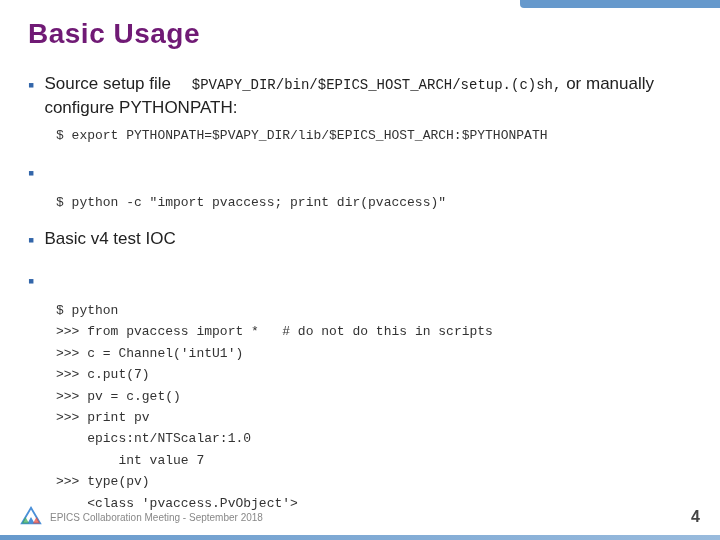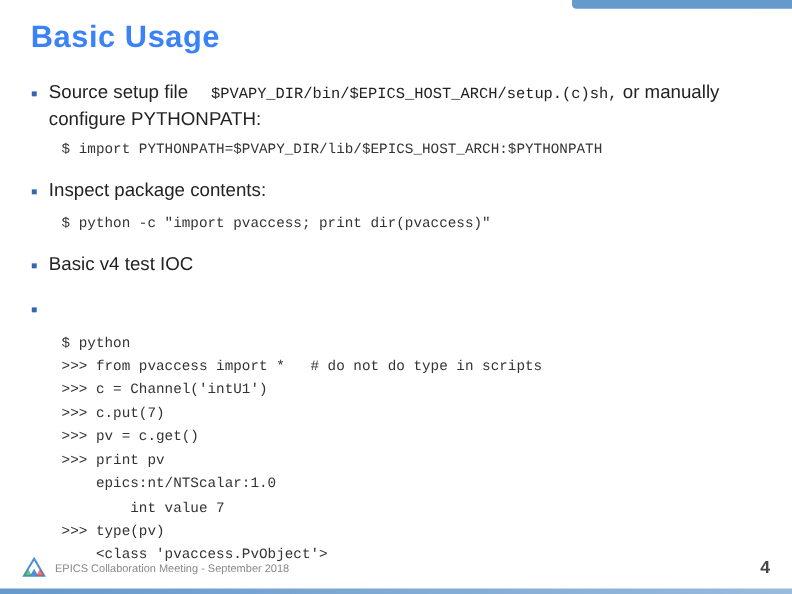"Basic Usage" .page-title { color: #3b82f6 -> #701a75 }
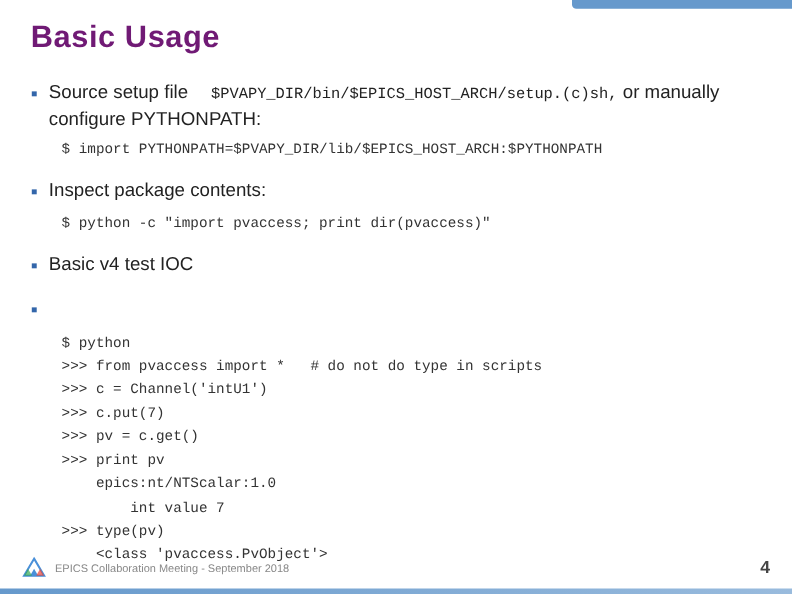"$ import" div.code-block { text: import -> export }
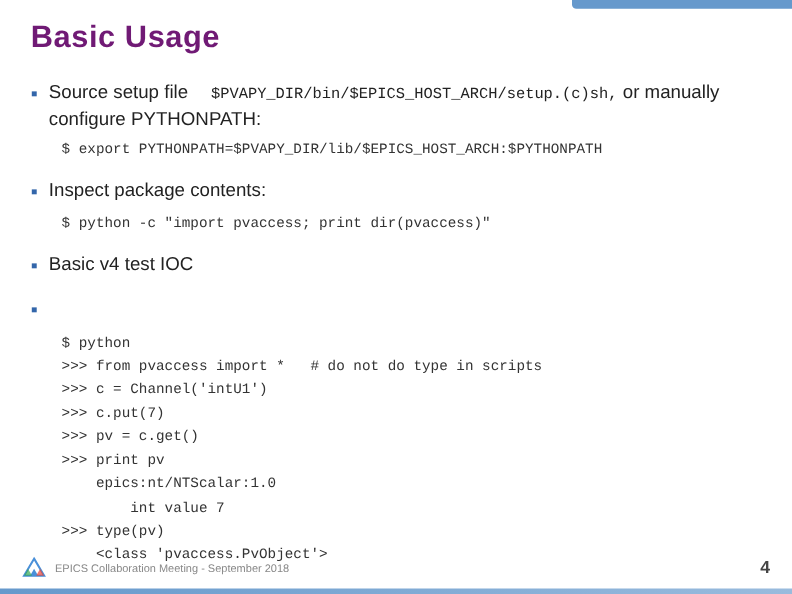"Inspect package contents:" span.bullet-text { html: <span>Inspect package contents:</span> -> none }
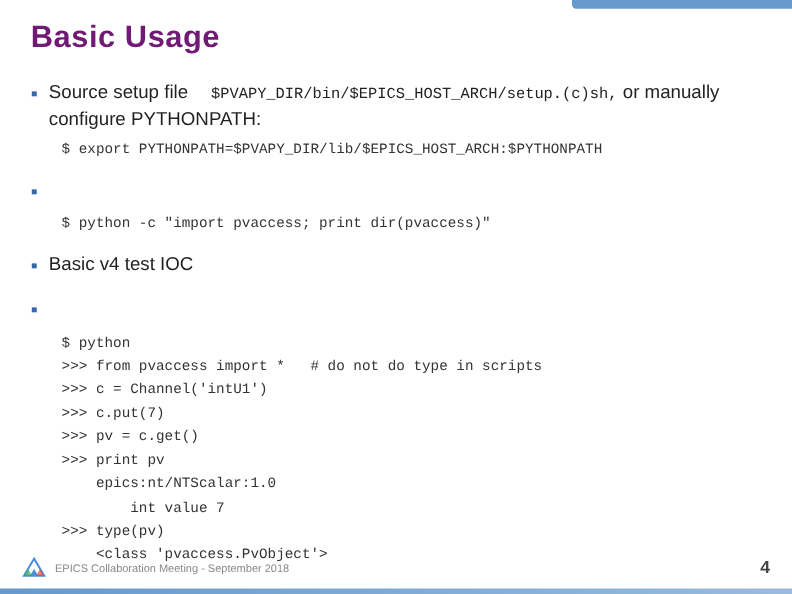"type" span.highlight-this { text: type -> this }
